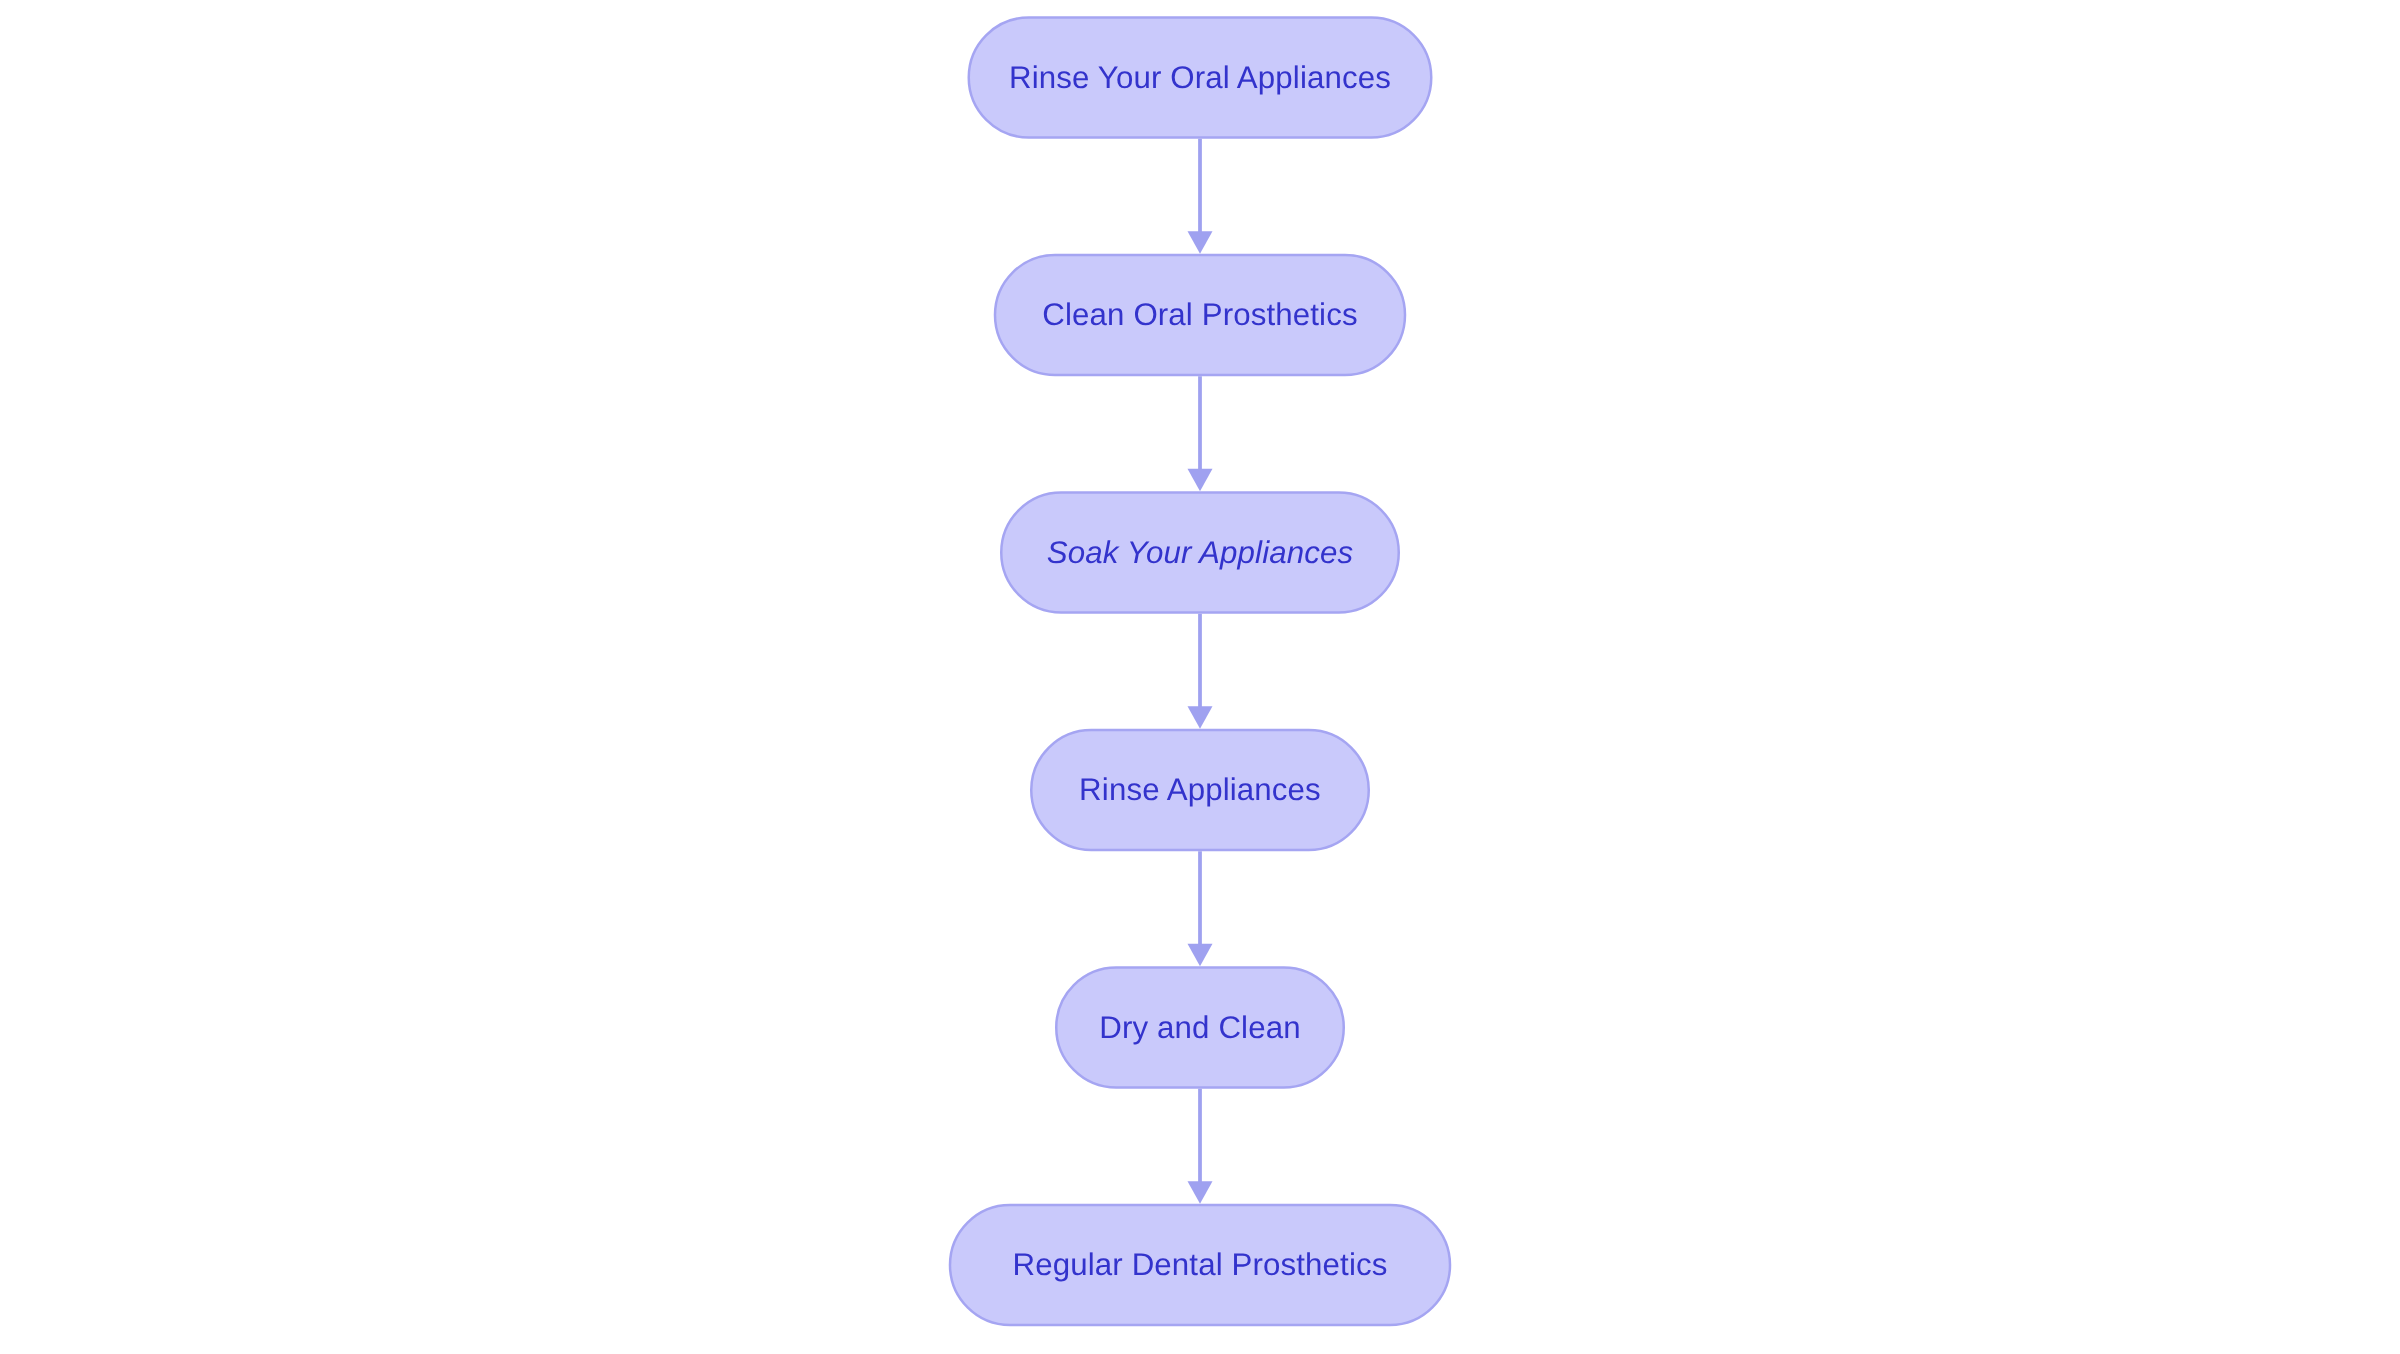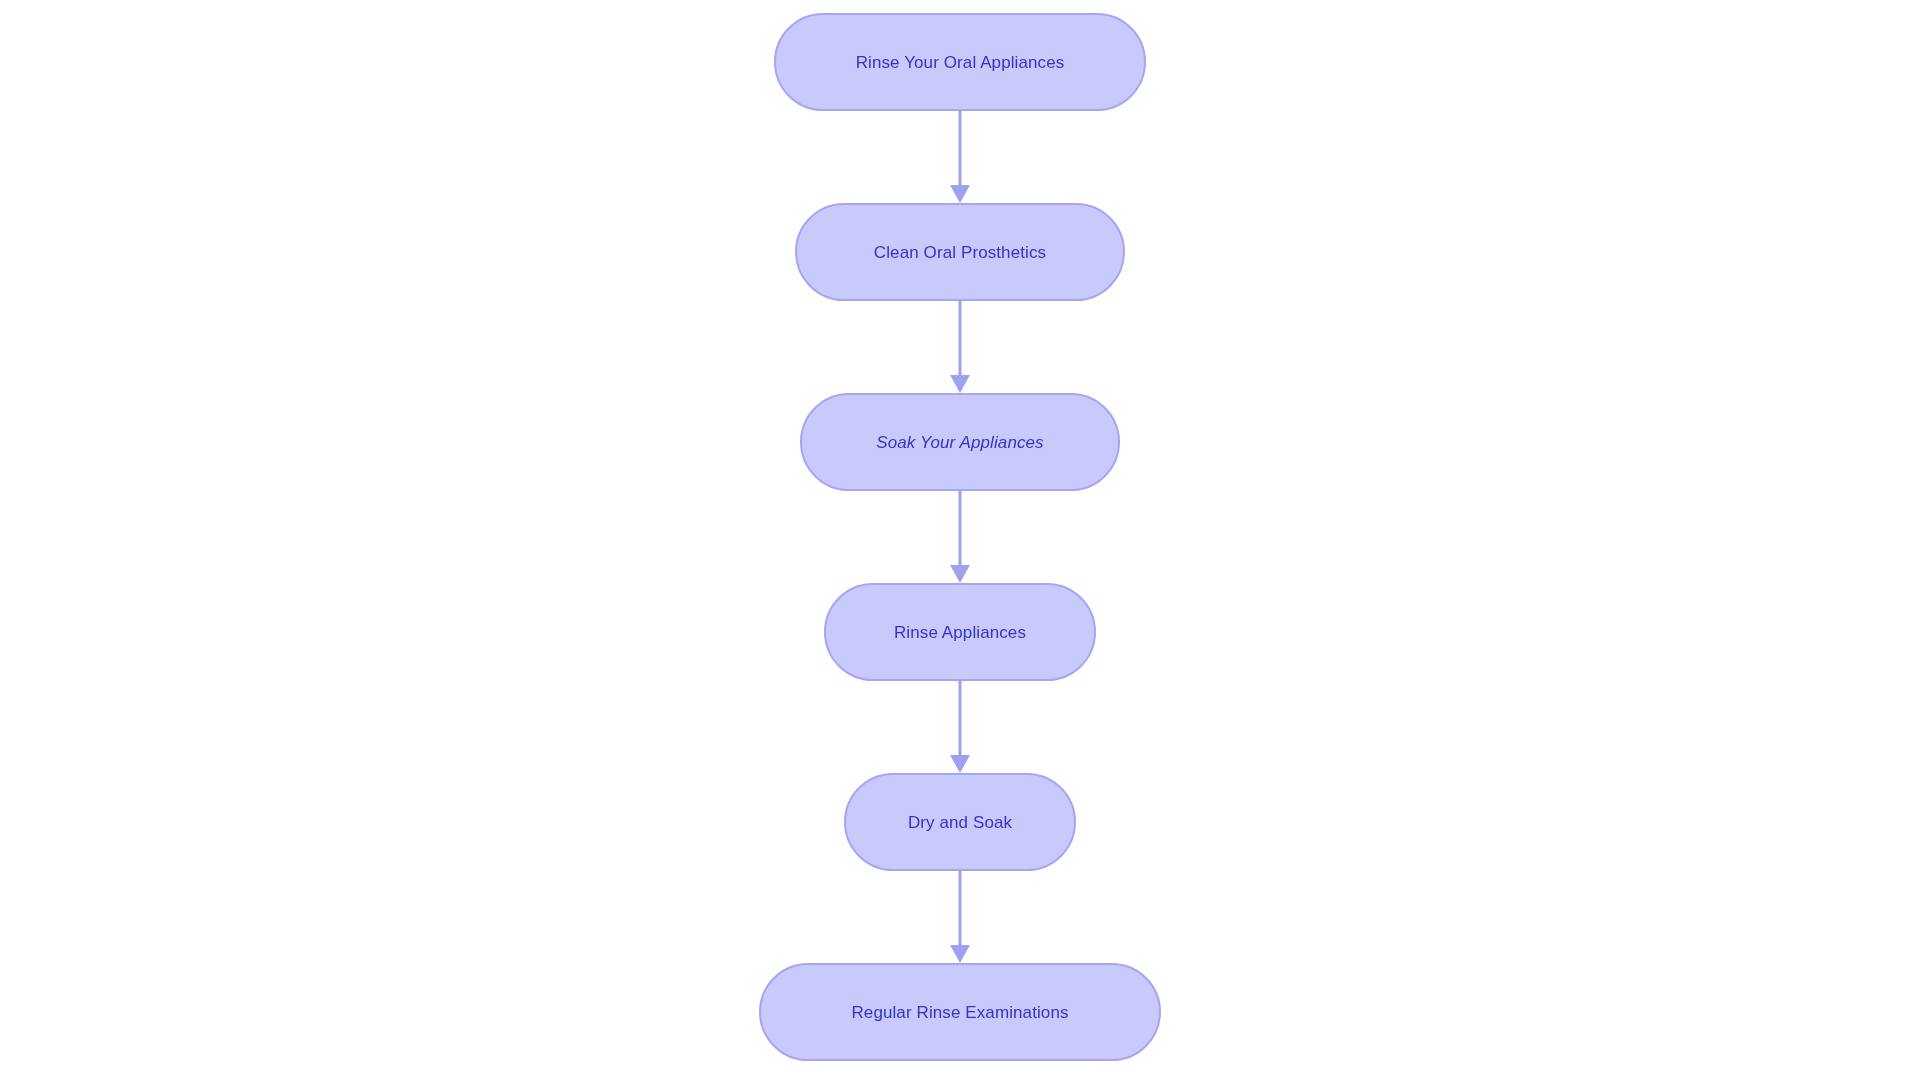"Rinse Your Oral Appliances" .flow-node-label { font-size: 17px -> 25px }
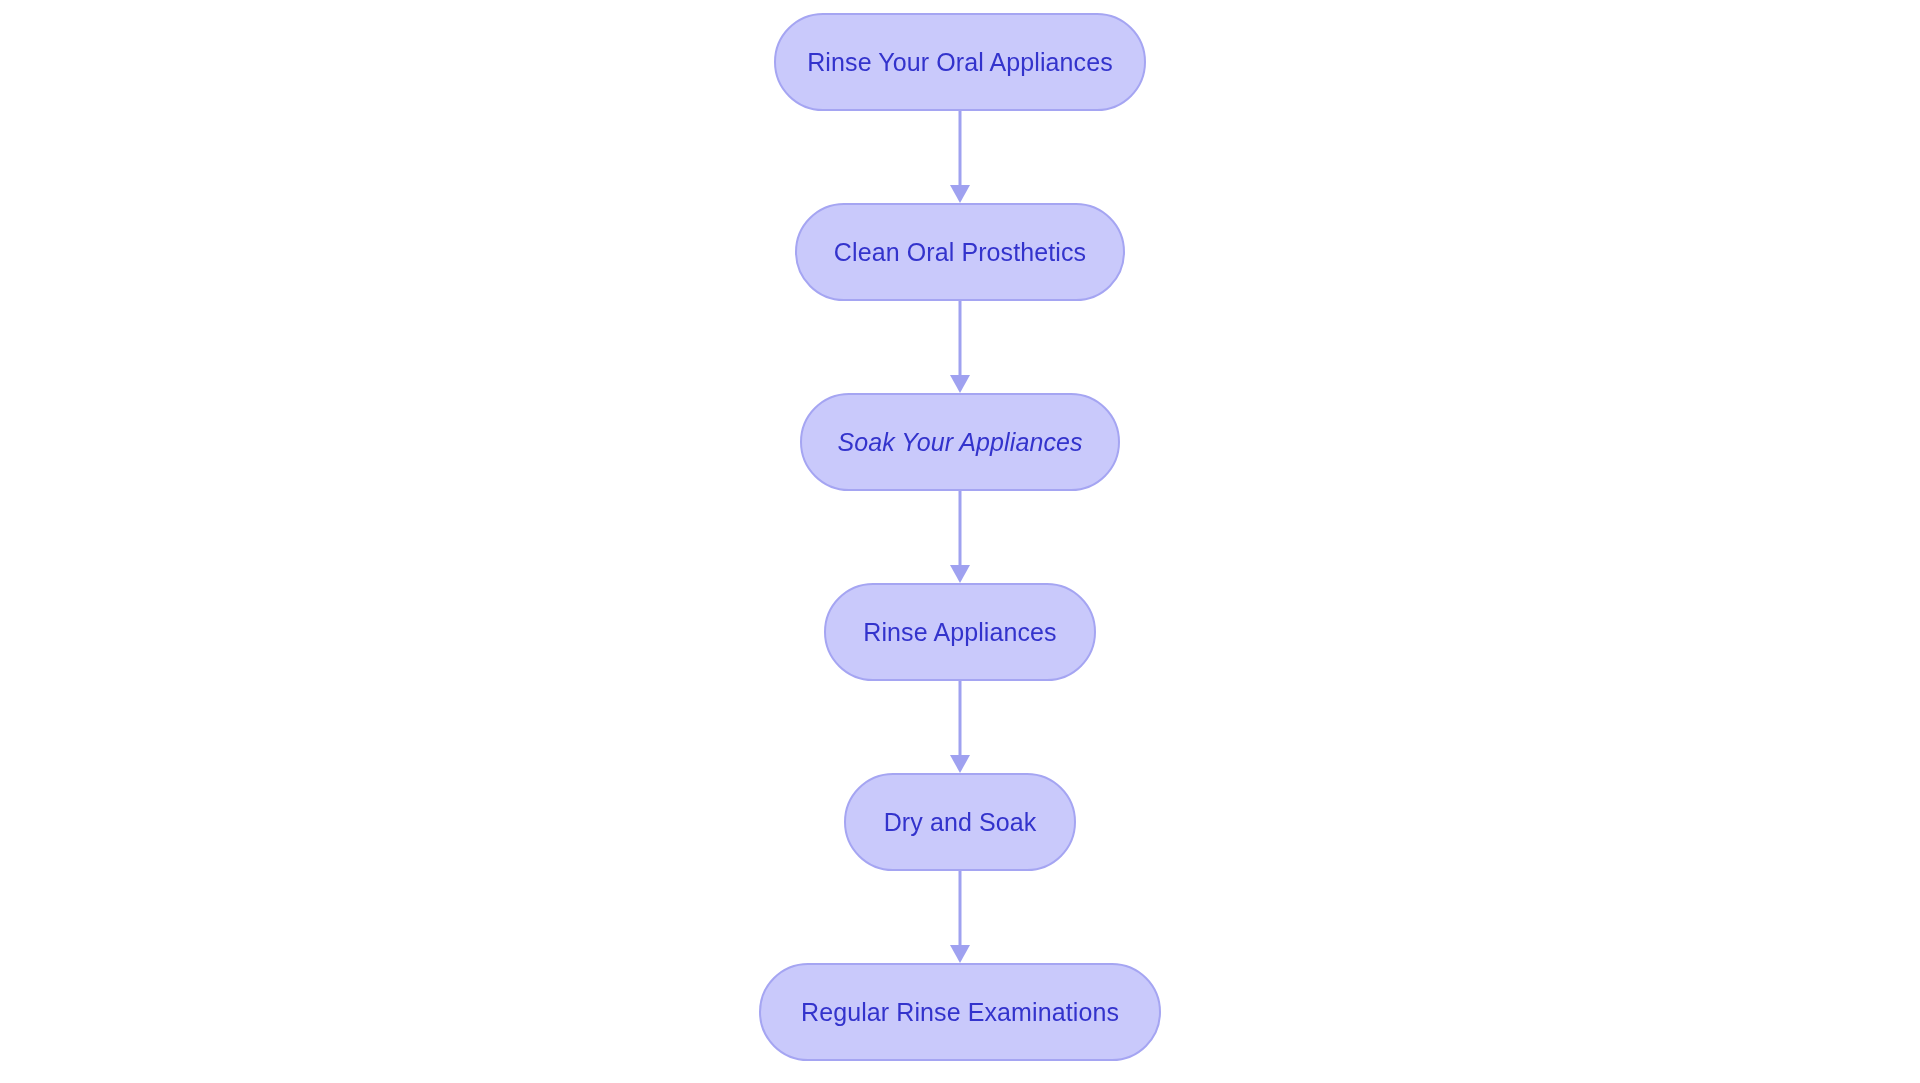"Dry and Soak" span.flow-node-label { text: Soak -> Clean }
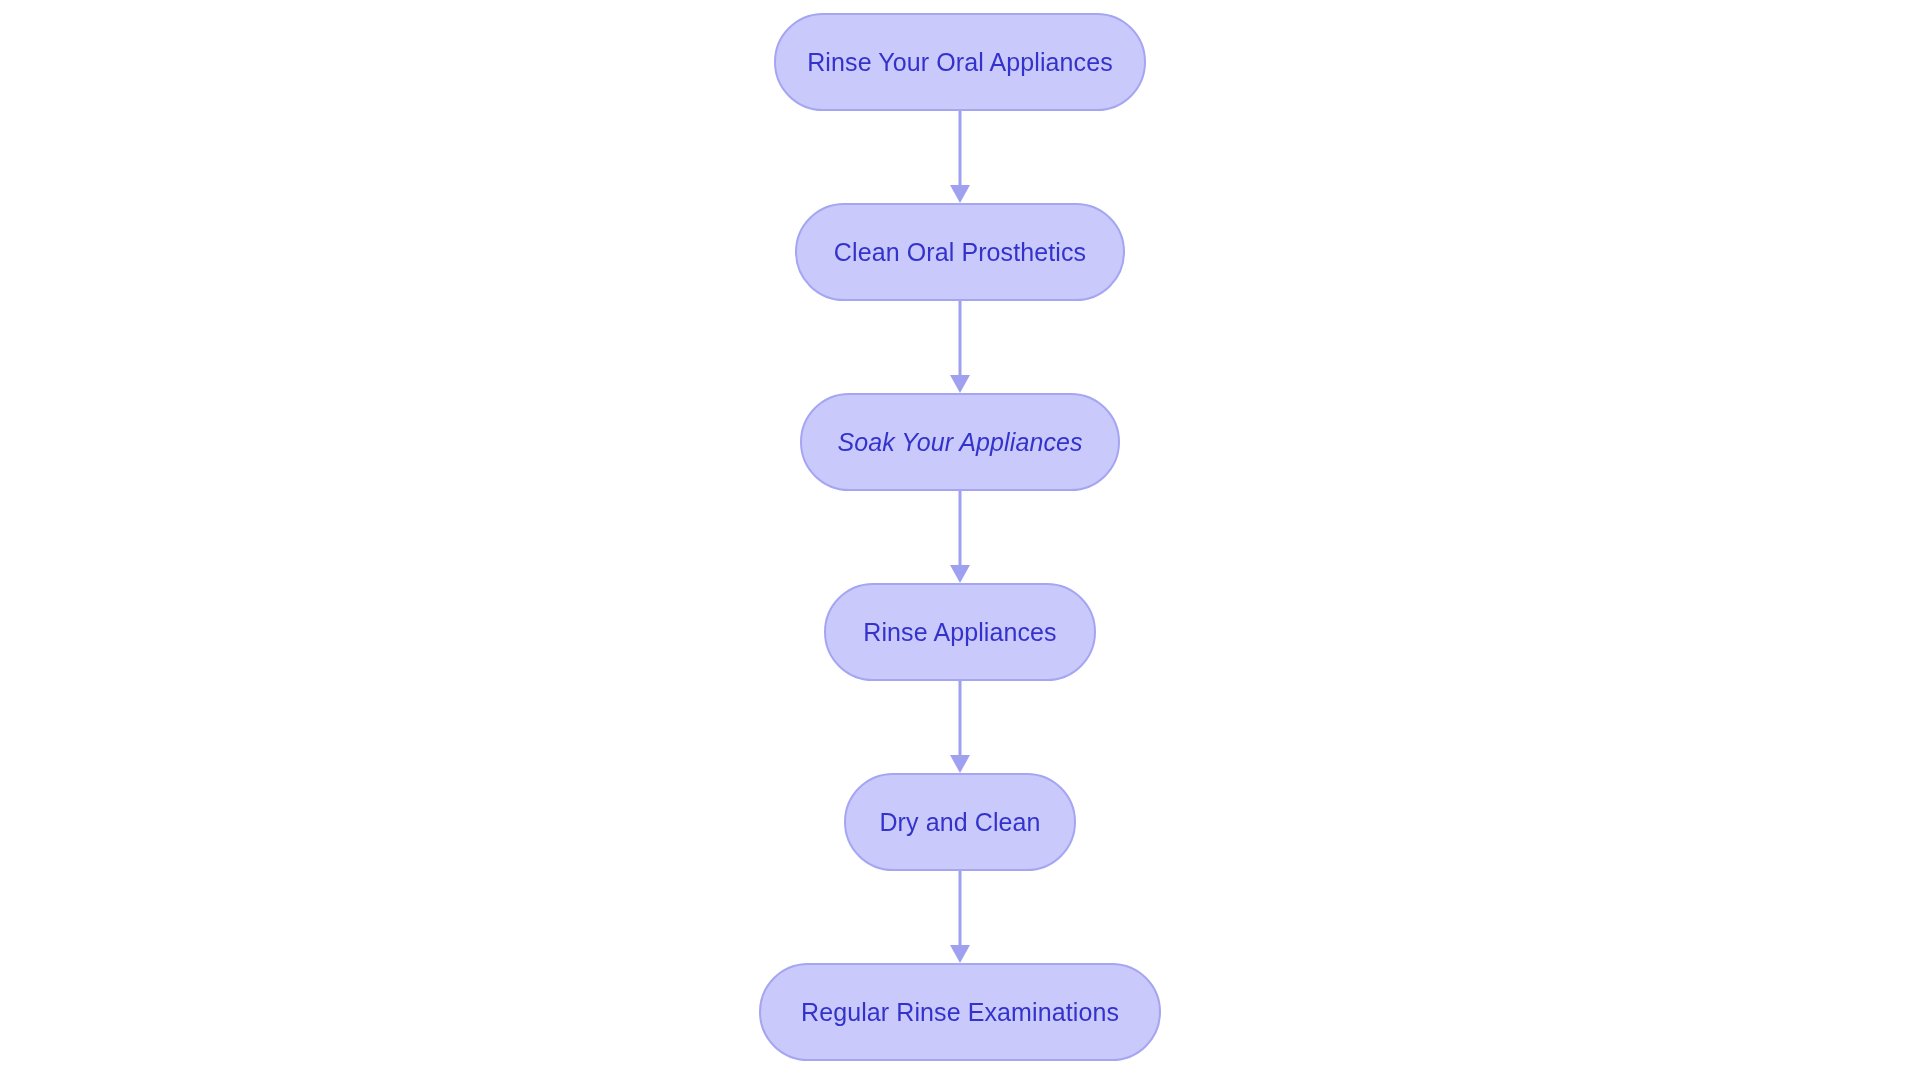"Regular Rinse Examinations" span.flow-node-label { text: Rinse Examinations -> Dental Prosthetics }
